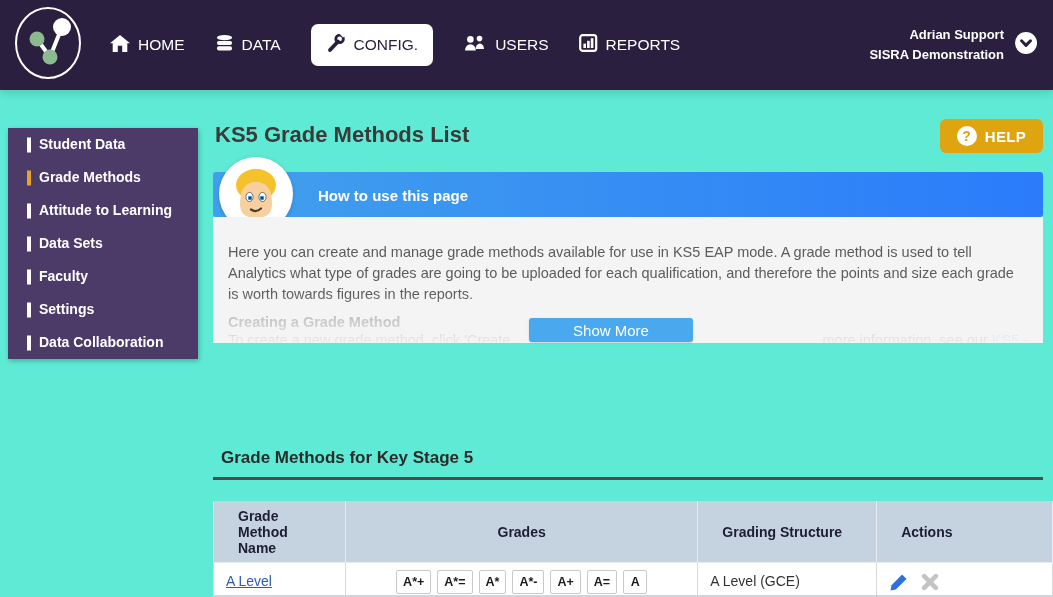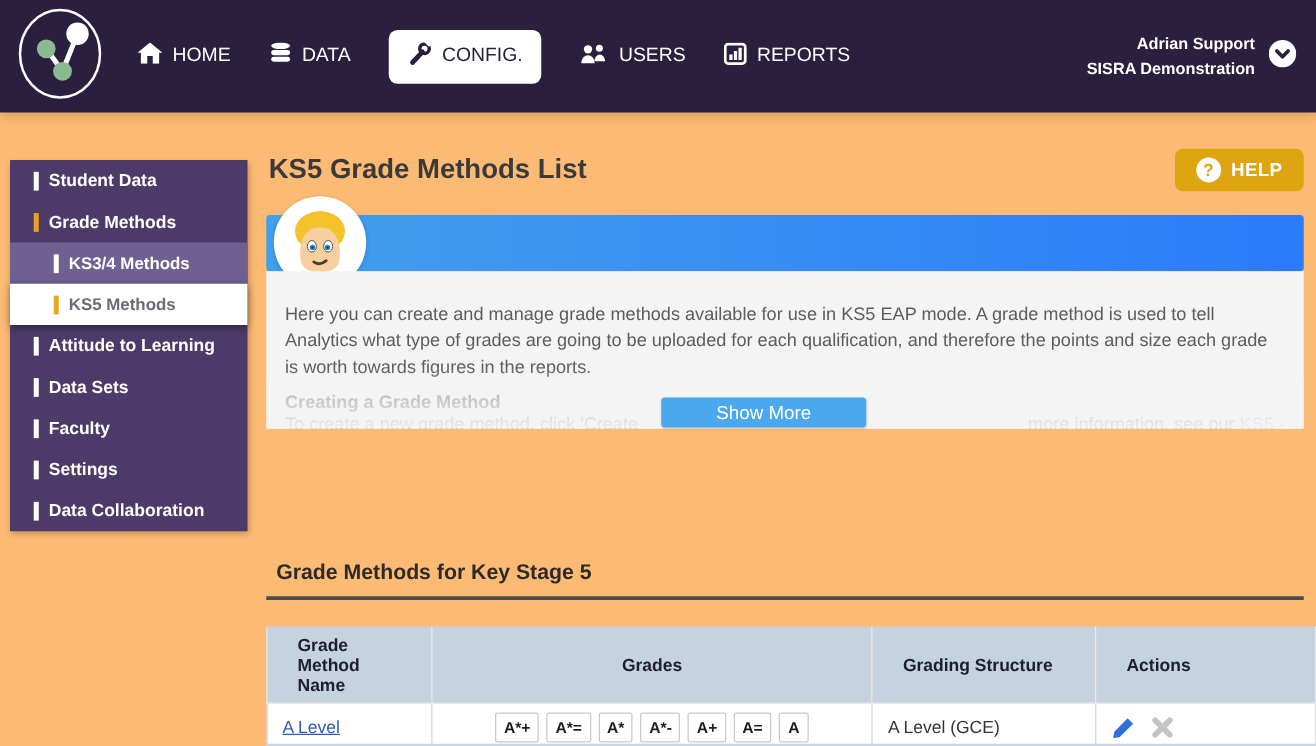"HOME" .stage { background: #fdba74 -> #5eead4 }
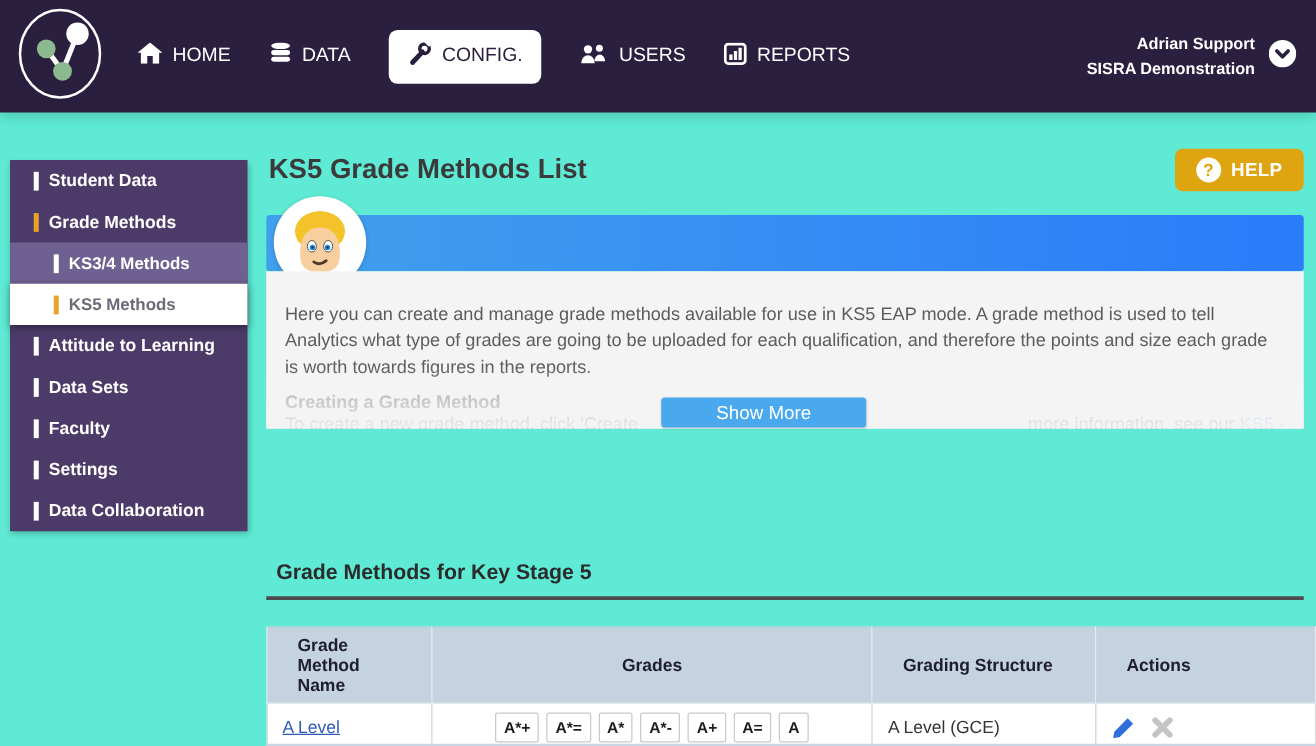"How to use this page" span.banner-title { html: none -> <span>How to use this page</span> }
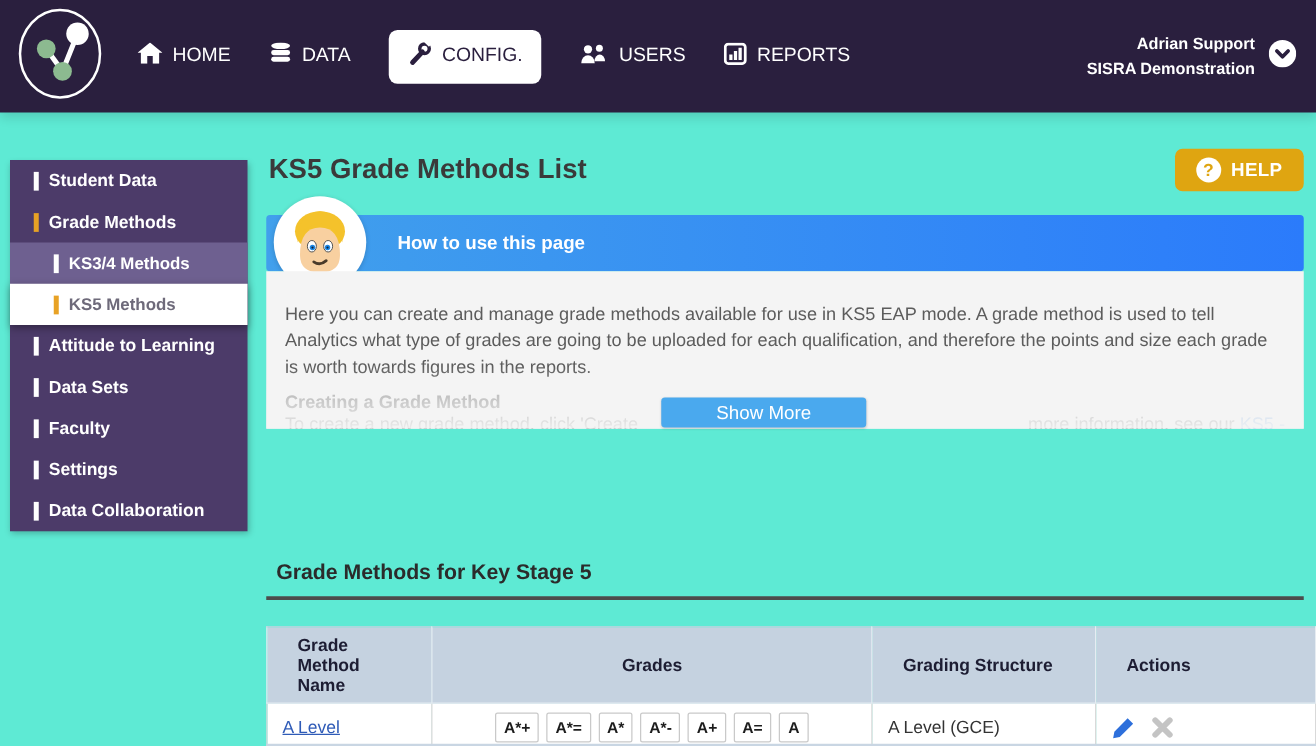"KS3/4 Methods" div.submenu { html: <div> <div> <span></span> <span>KS3/4 Methods</span> </div> <div> <span></span> <span>KS5 Methods</span> </div> </div> -> none }
